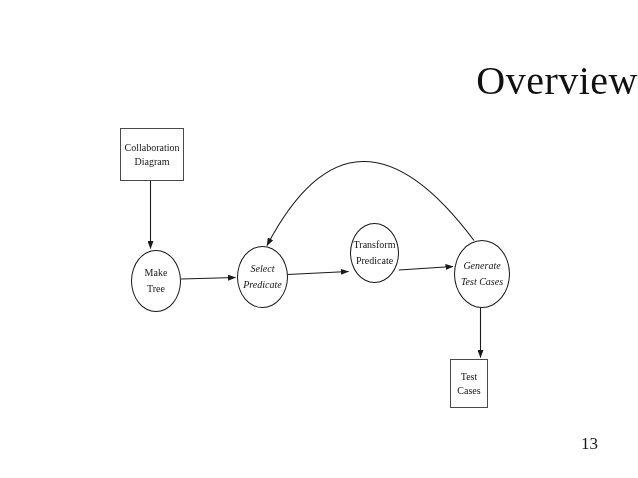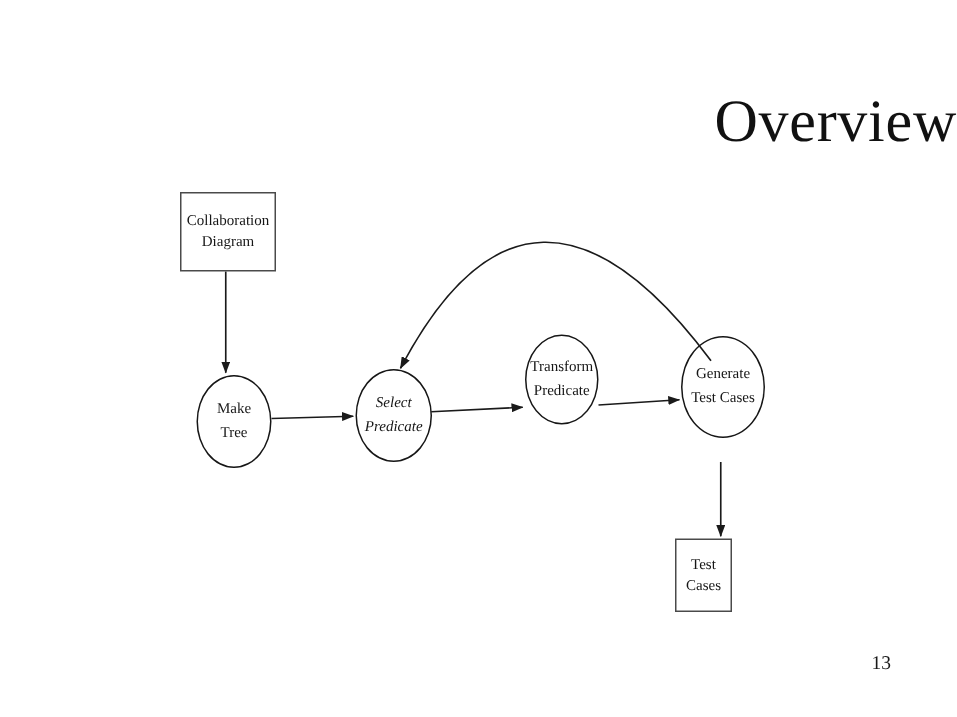"Generate" #node-generate-test-data { font-style: none -> italic; top: 224px -> 240px }
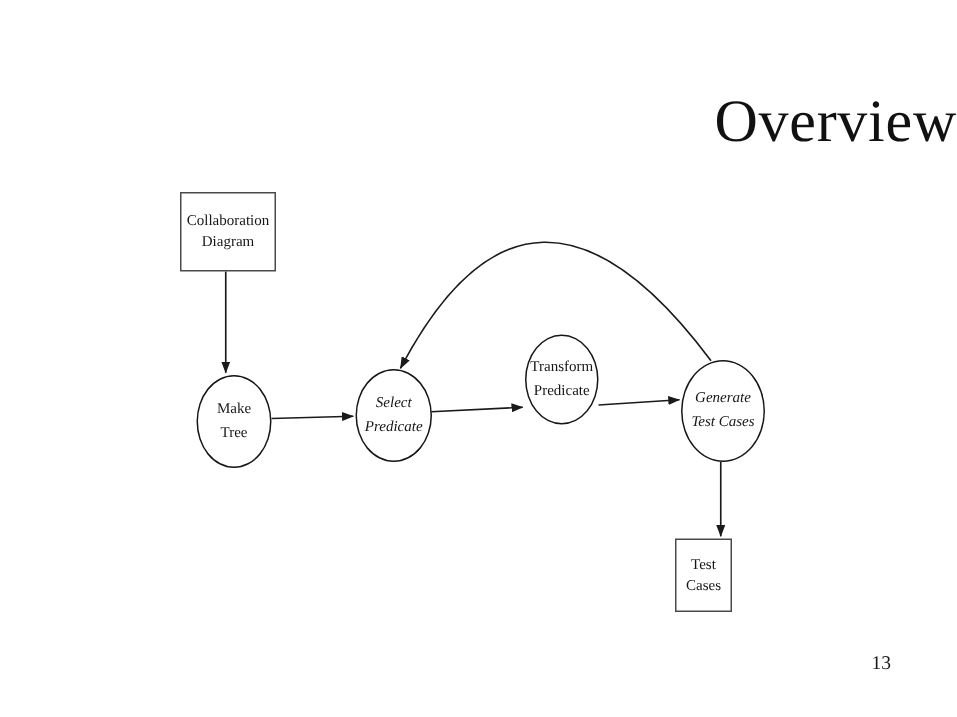"13" .page-number { font-size: 13px -> 17px }
